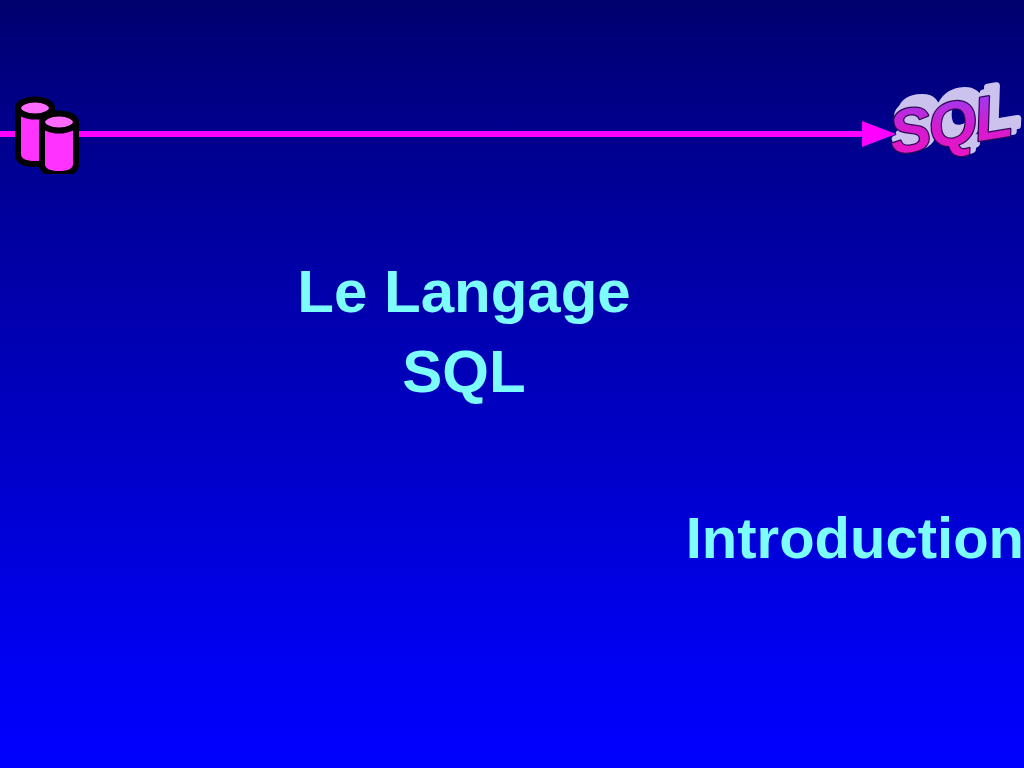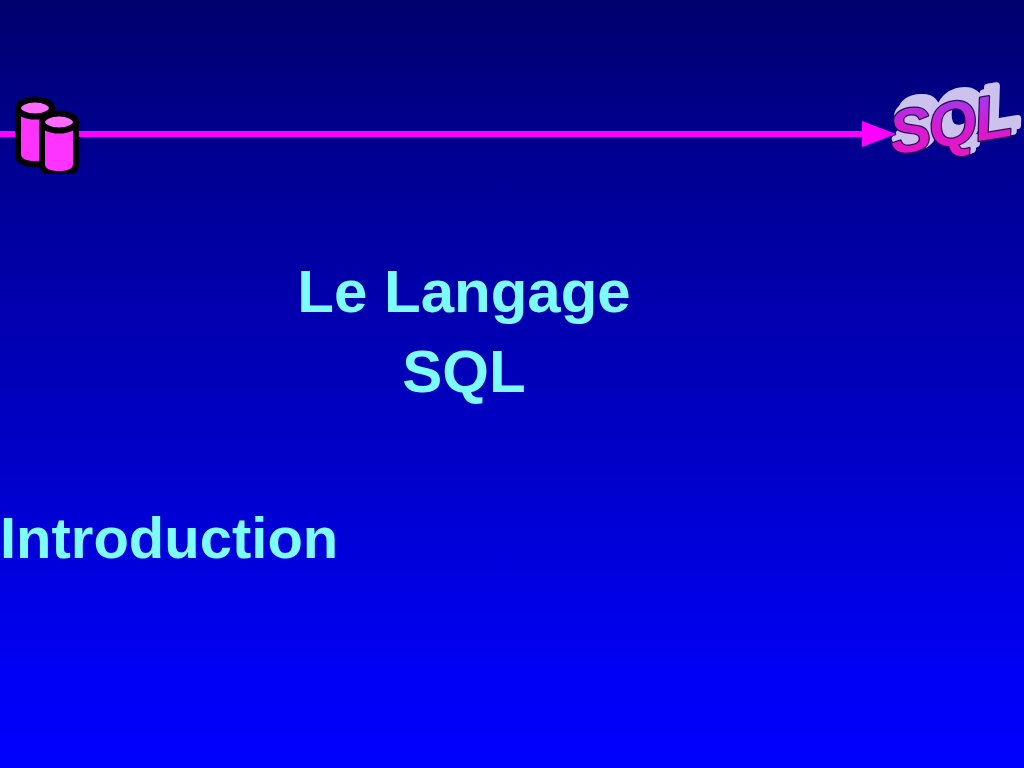"Introduction" .subtitle-block { text-align: left -> right }
